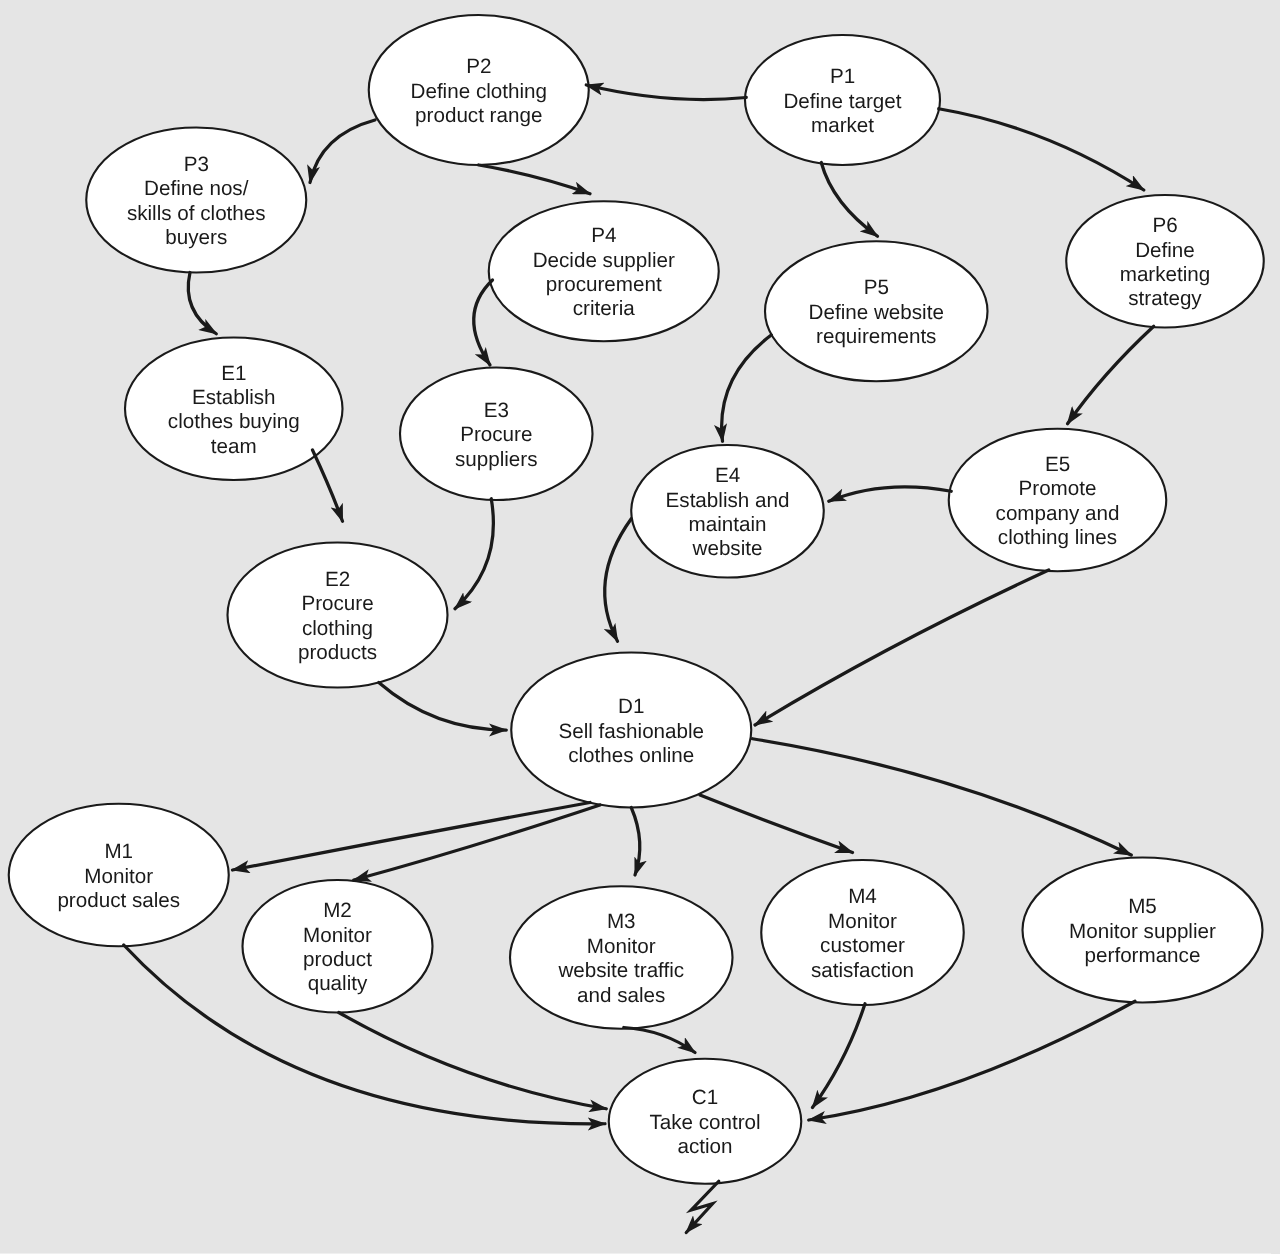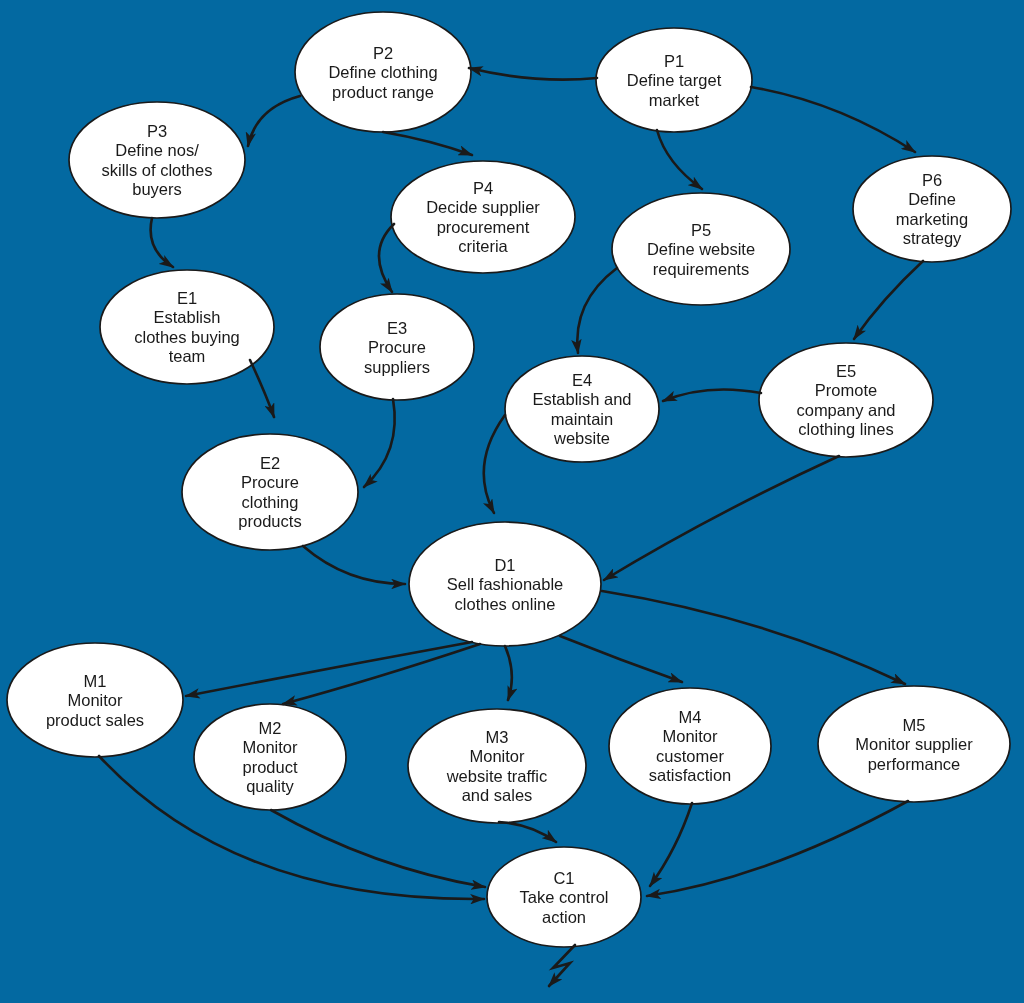"P2 Define clothing product range" #stage { background: #0369a1 -> #e5e5e5 }
